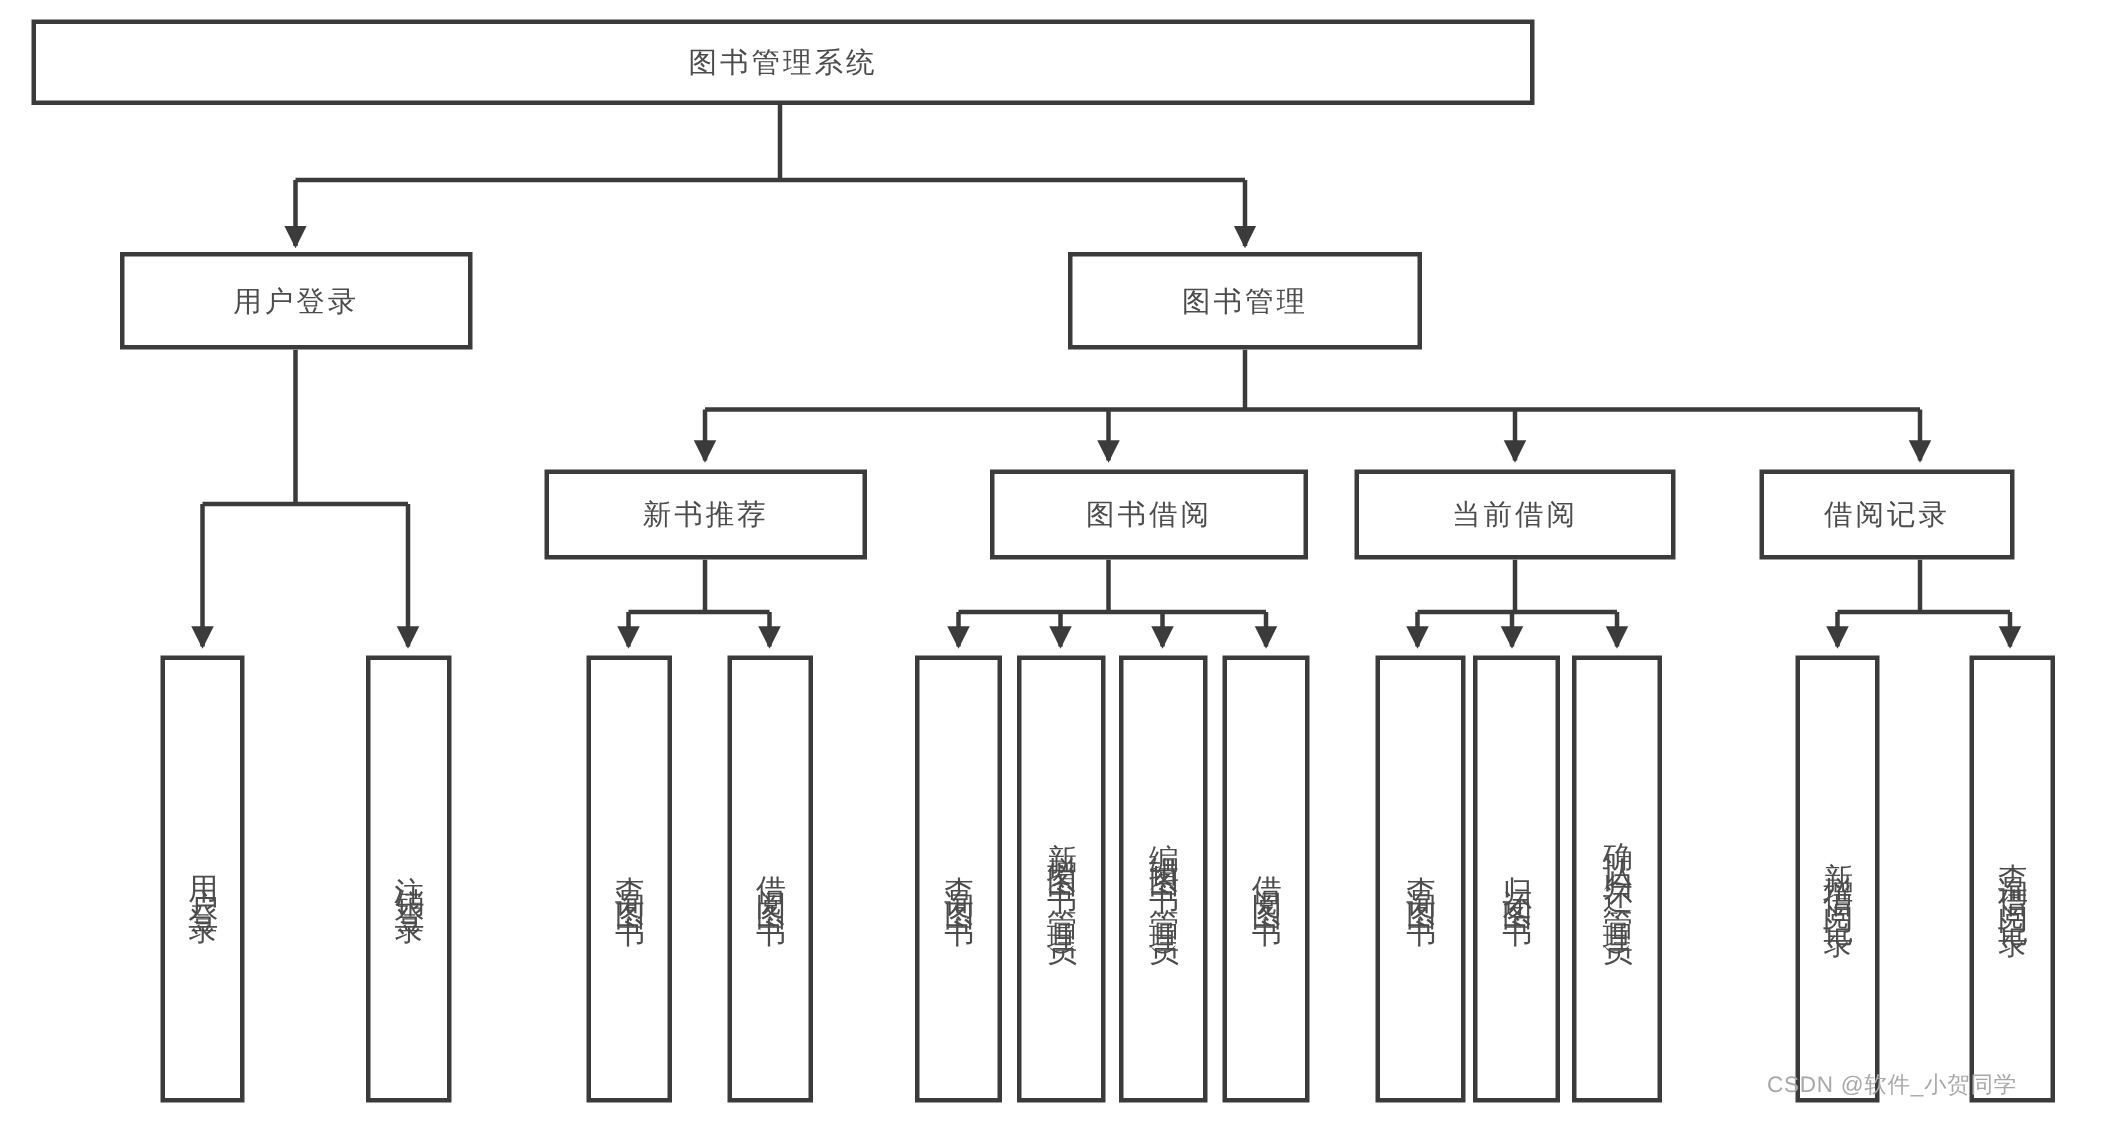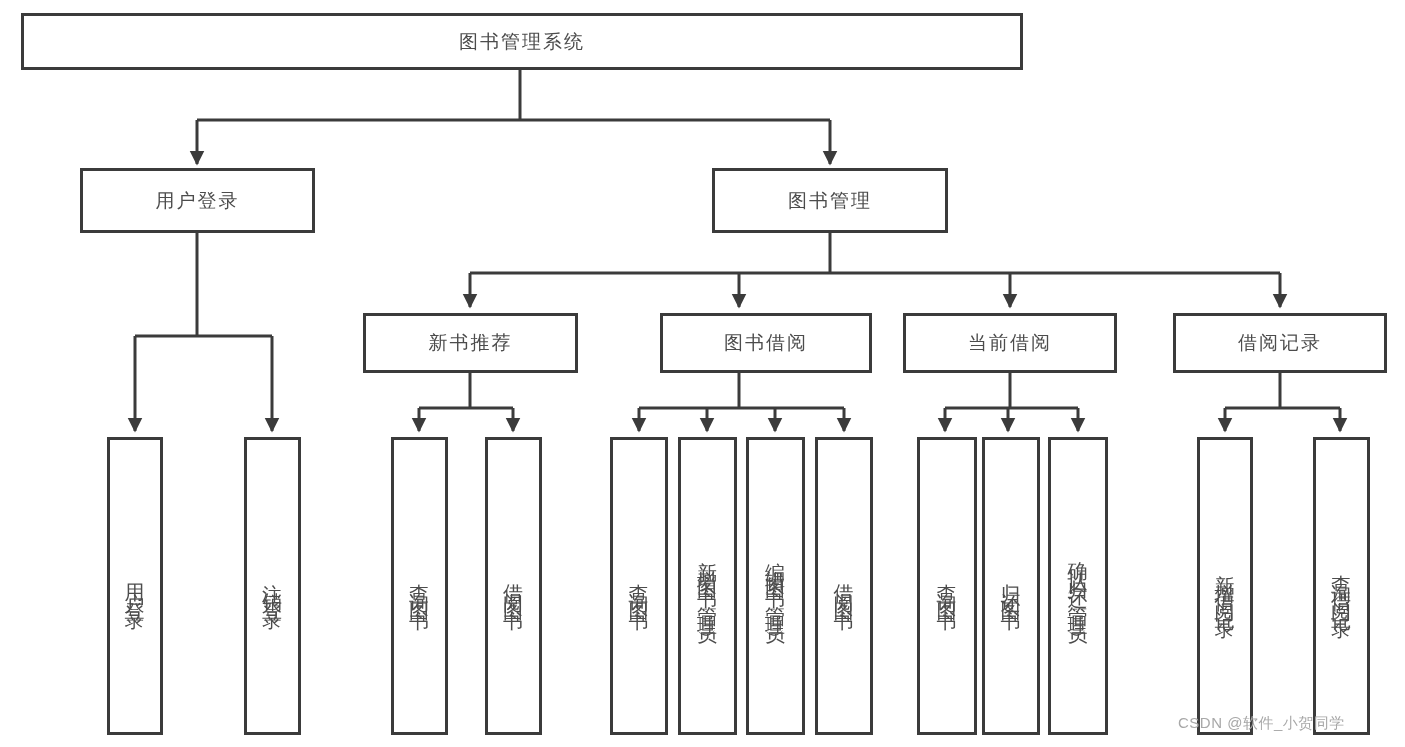"借阅记录" div.box { width: 214px -> 170px }
